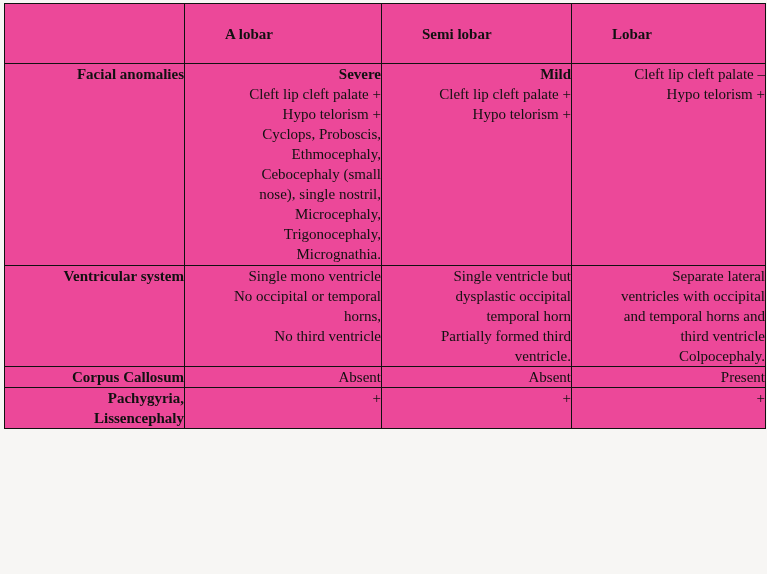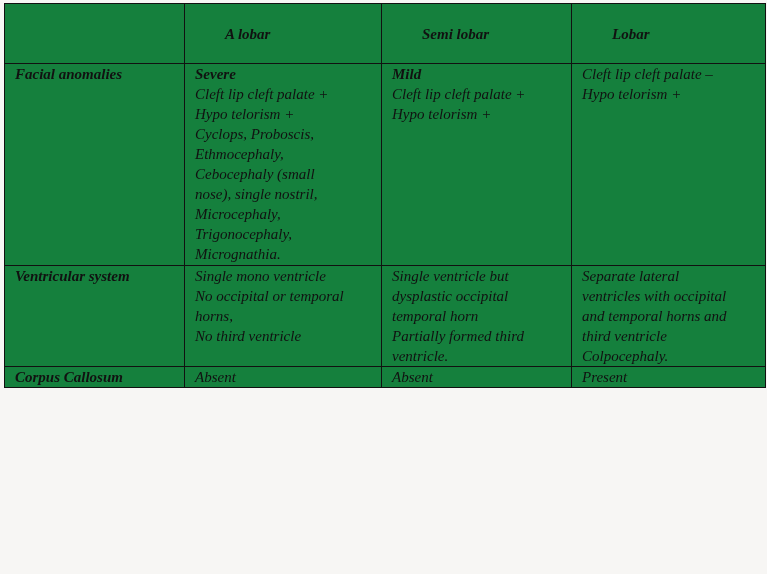"A lobar" table.grid { background: #15803d -> #ec4899; font-style: italic -> none }
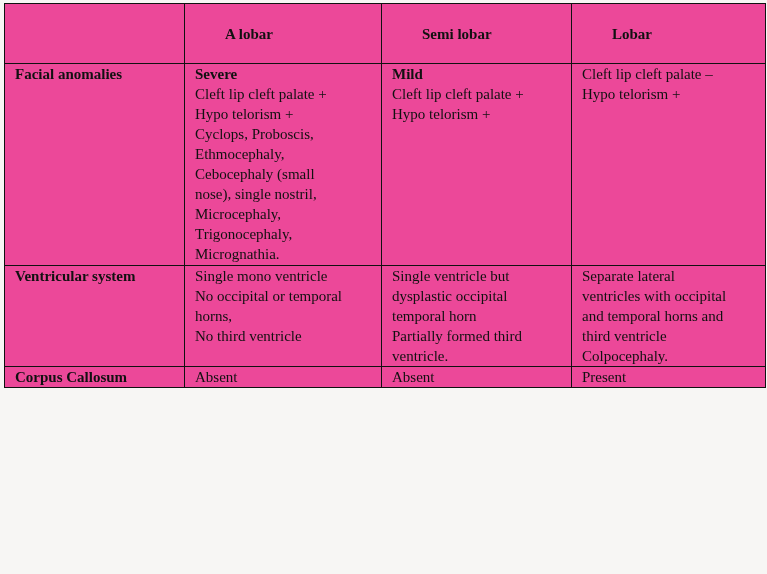"Facial anomalies" table.grid td, table.grid th { text-align: left -> right }
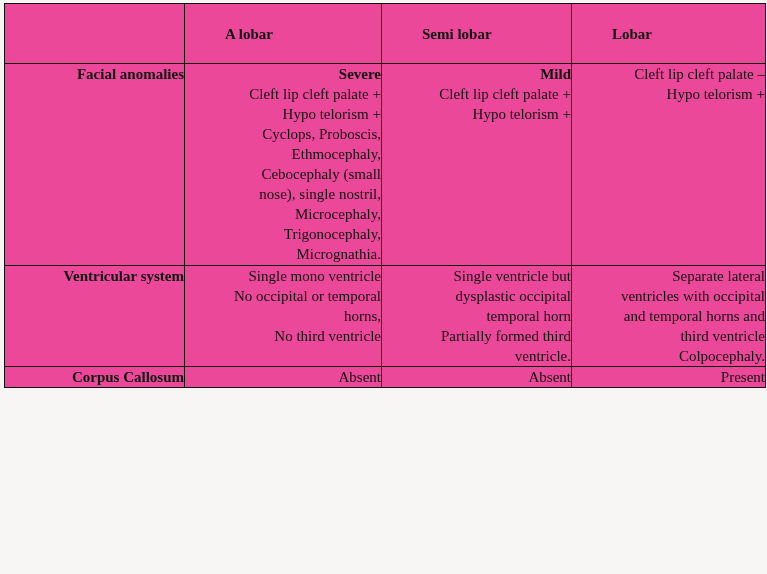"Pachygyria," tr.r-pachy { html: none -> <tr> <td> <span>Pachygyria,</span> <span>Lissencephaly</span> </td> <td> <span>+</span> </td> <td> <span>+</span> </td> <td> <span>+</span> </td> </tr> }
